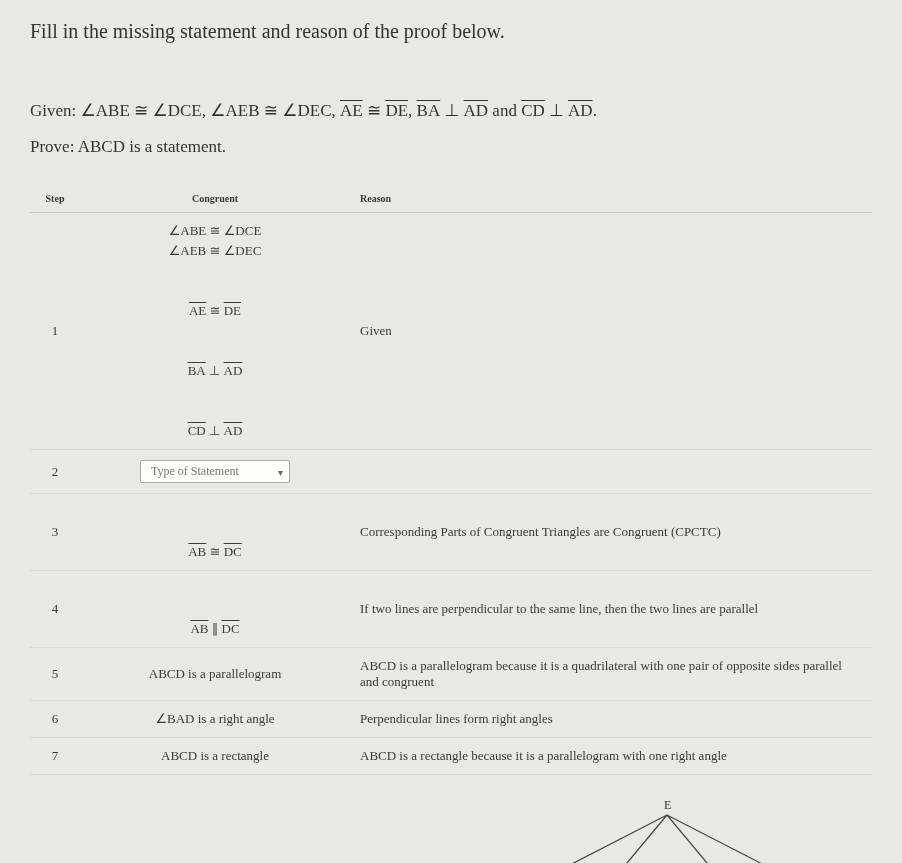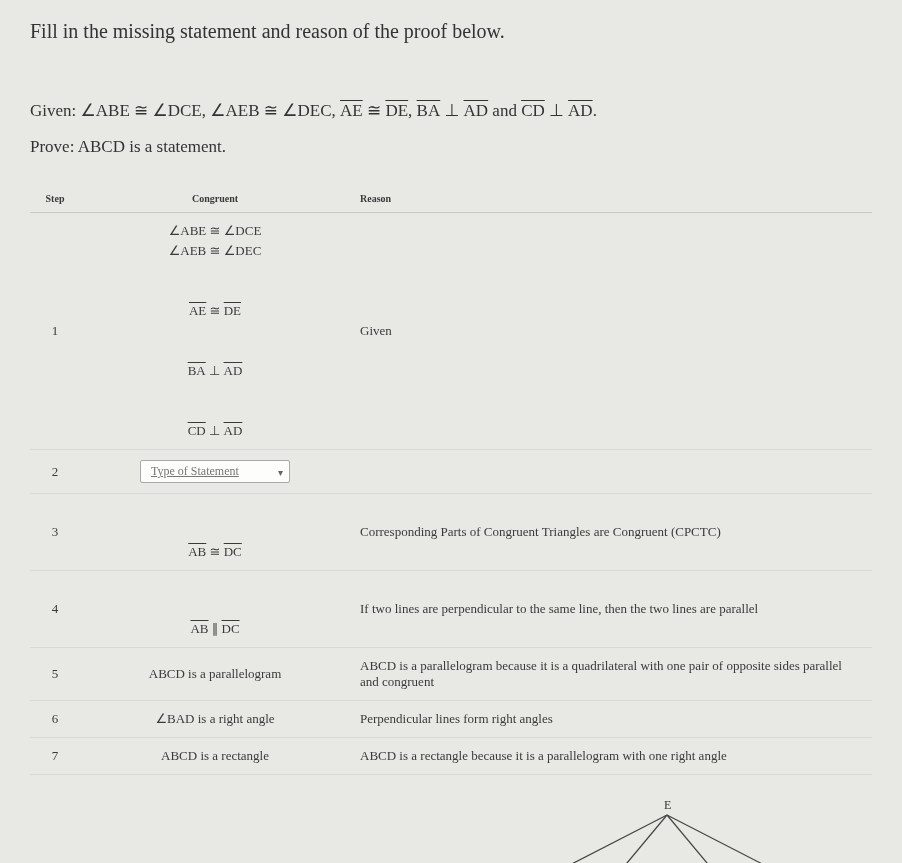"Type of Statement" .dropdown { text-decoration: underline -> none }
